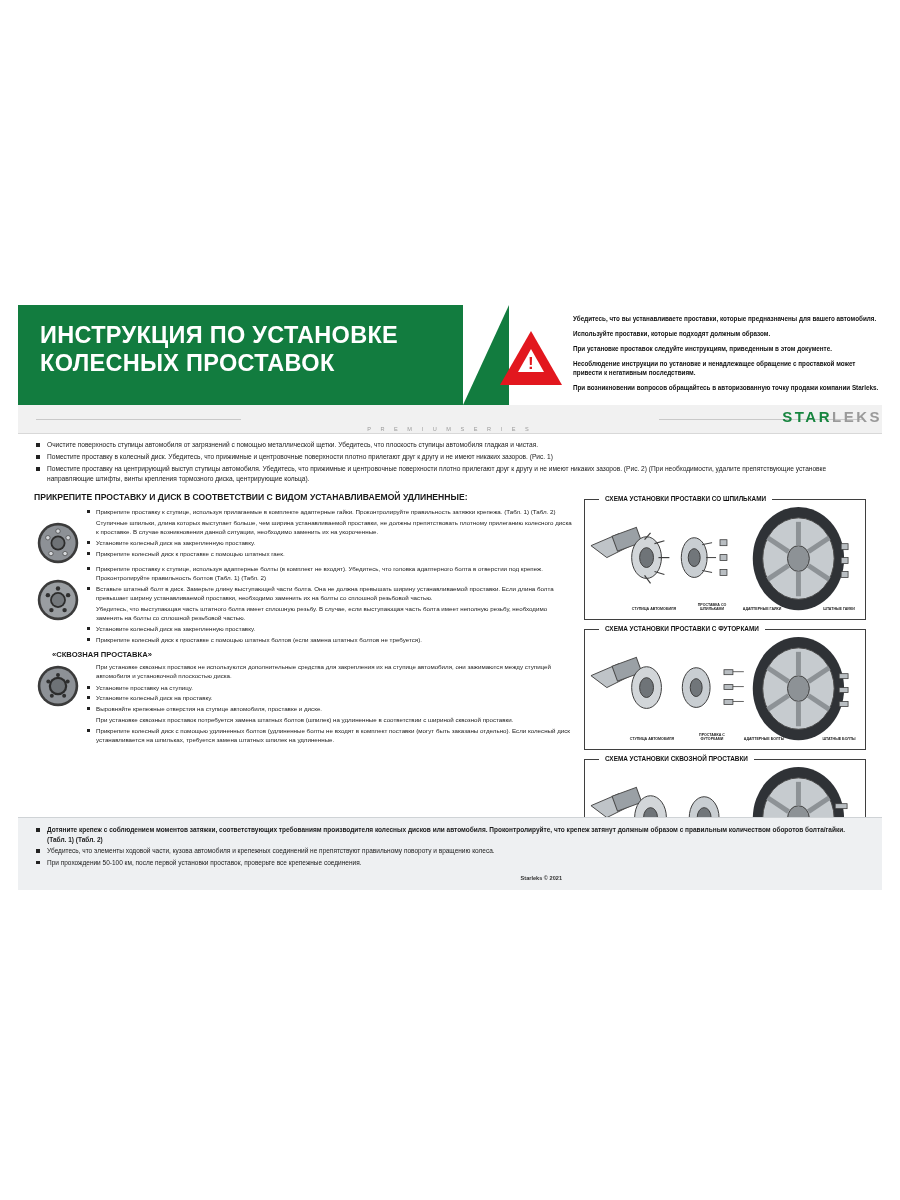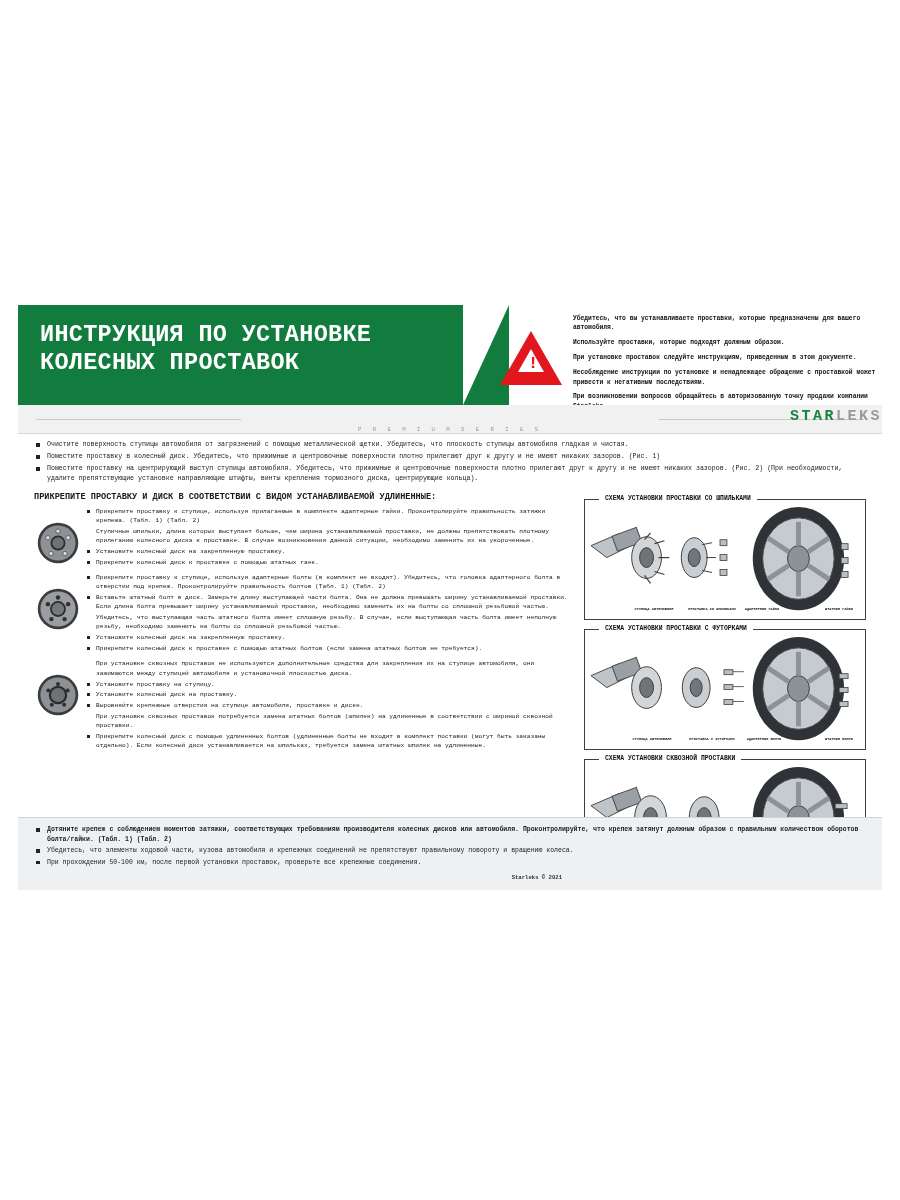"ИНСТРУКЦИЯ ПО УСТАНОВКЕ" .sheet { font-family: Liberation Mono, monospace -> none }
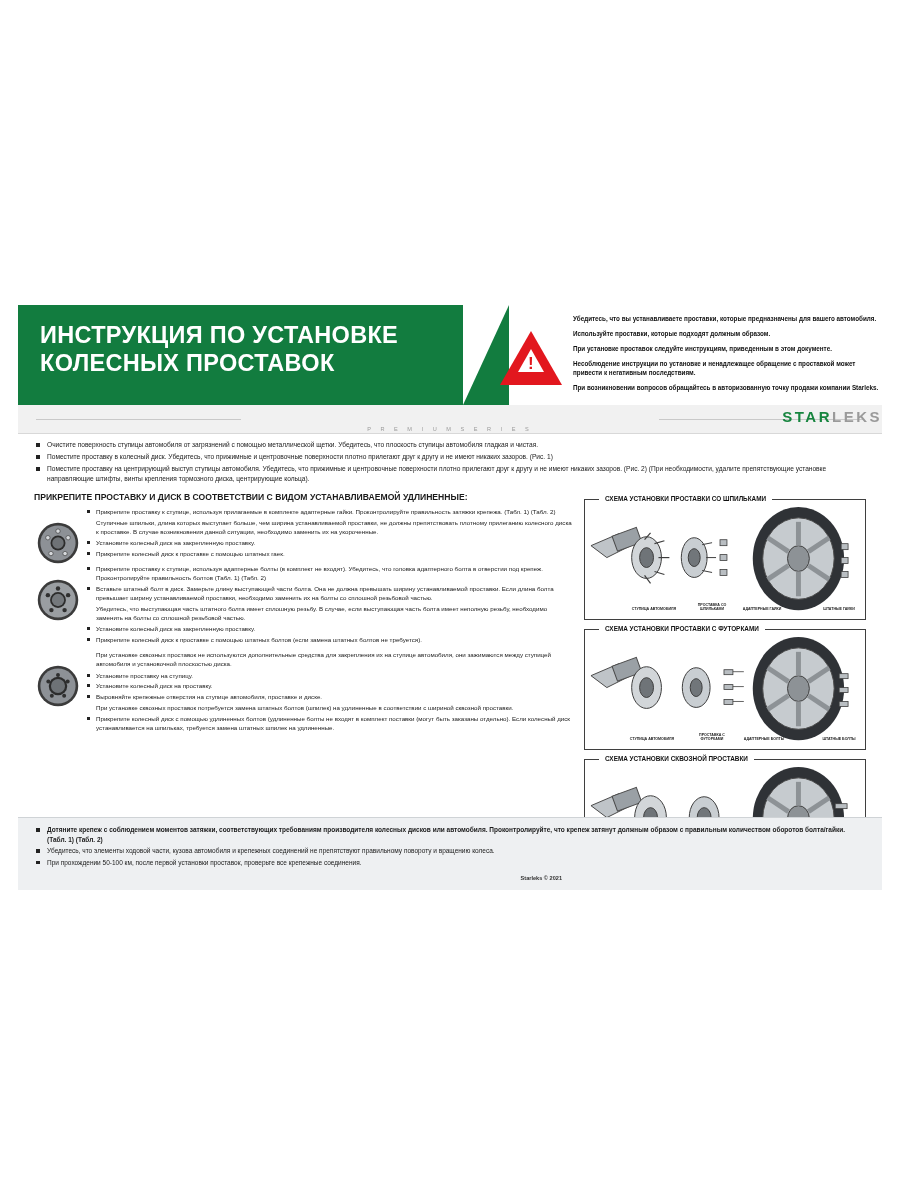"«СКВОЗНАЯ ПРОСТАВКА»" div.sec-title { html: none -> <div>«СКВОЗНАЯ ПРОСТАВКА»</div> }
